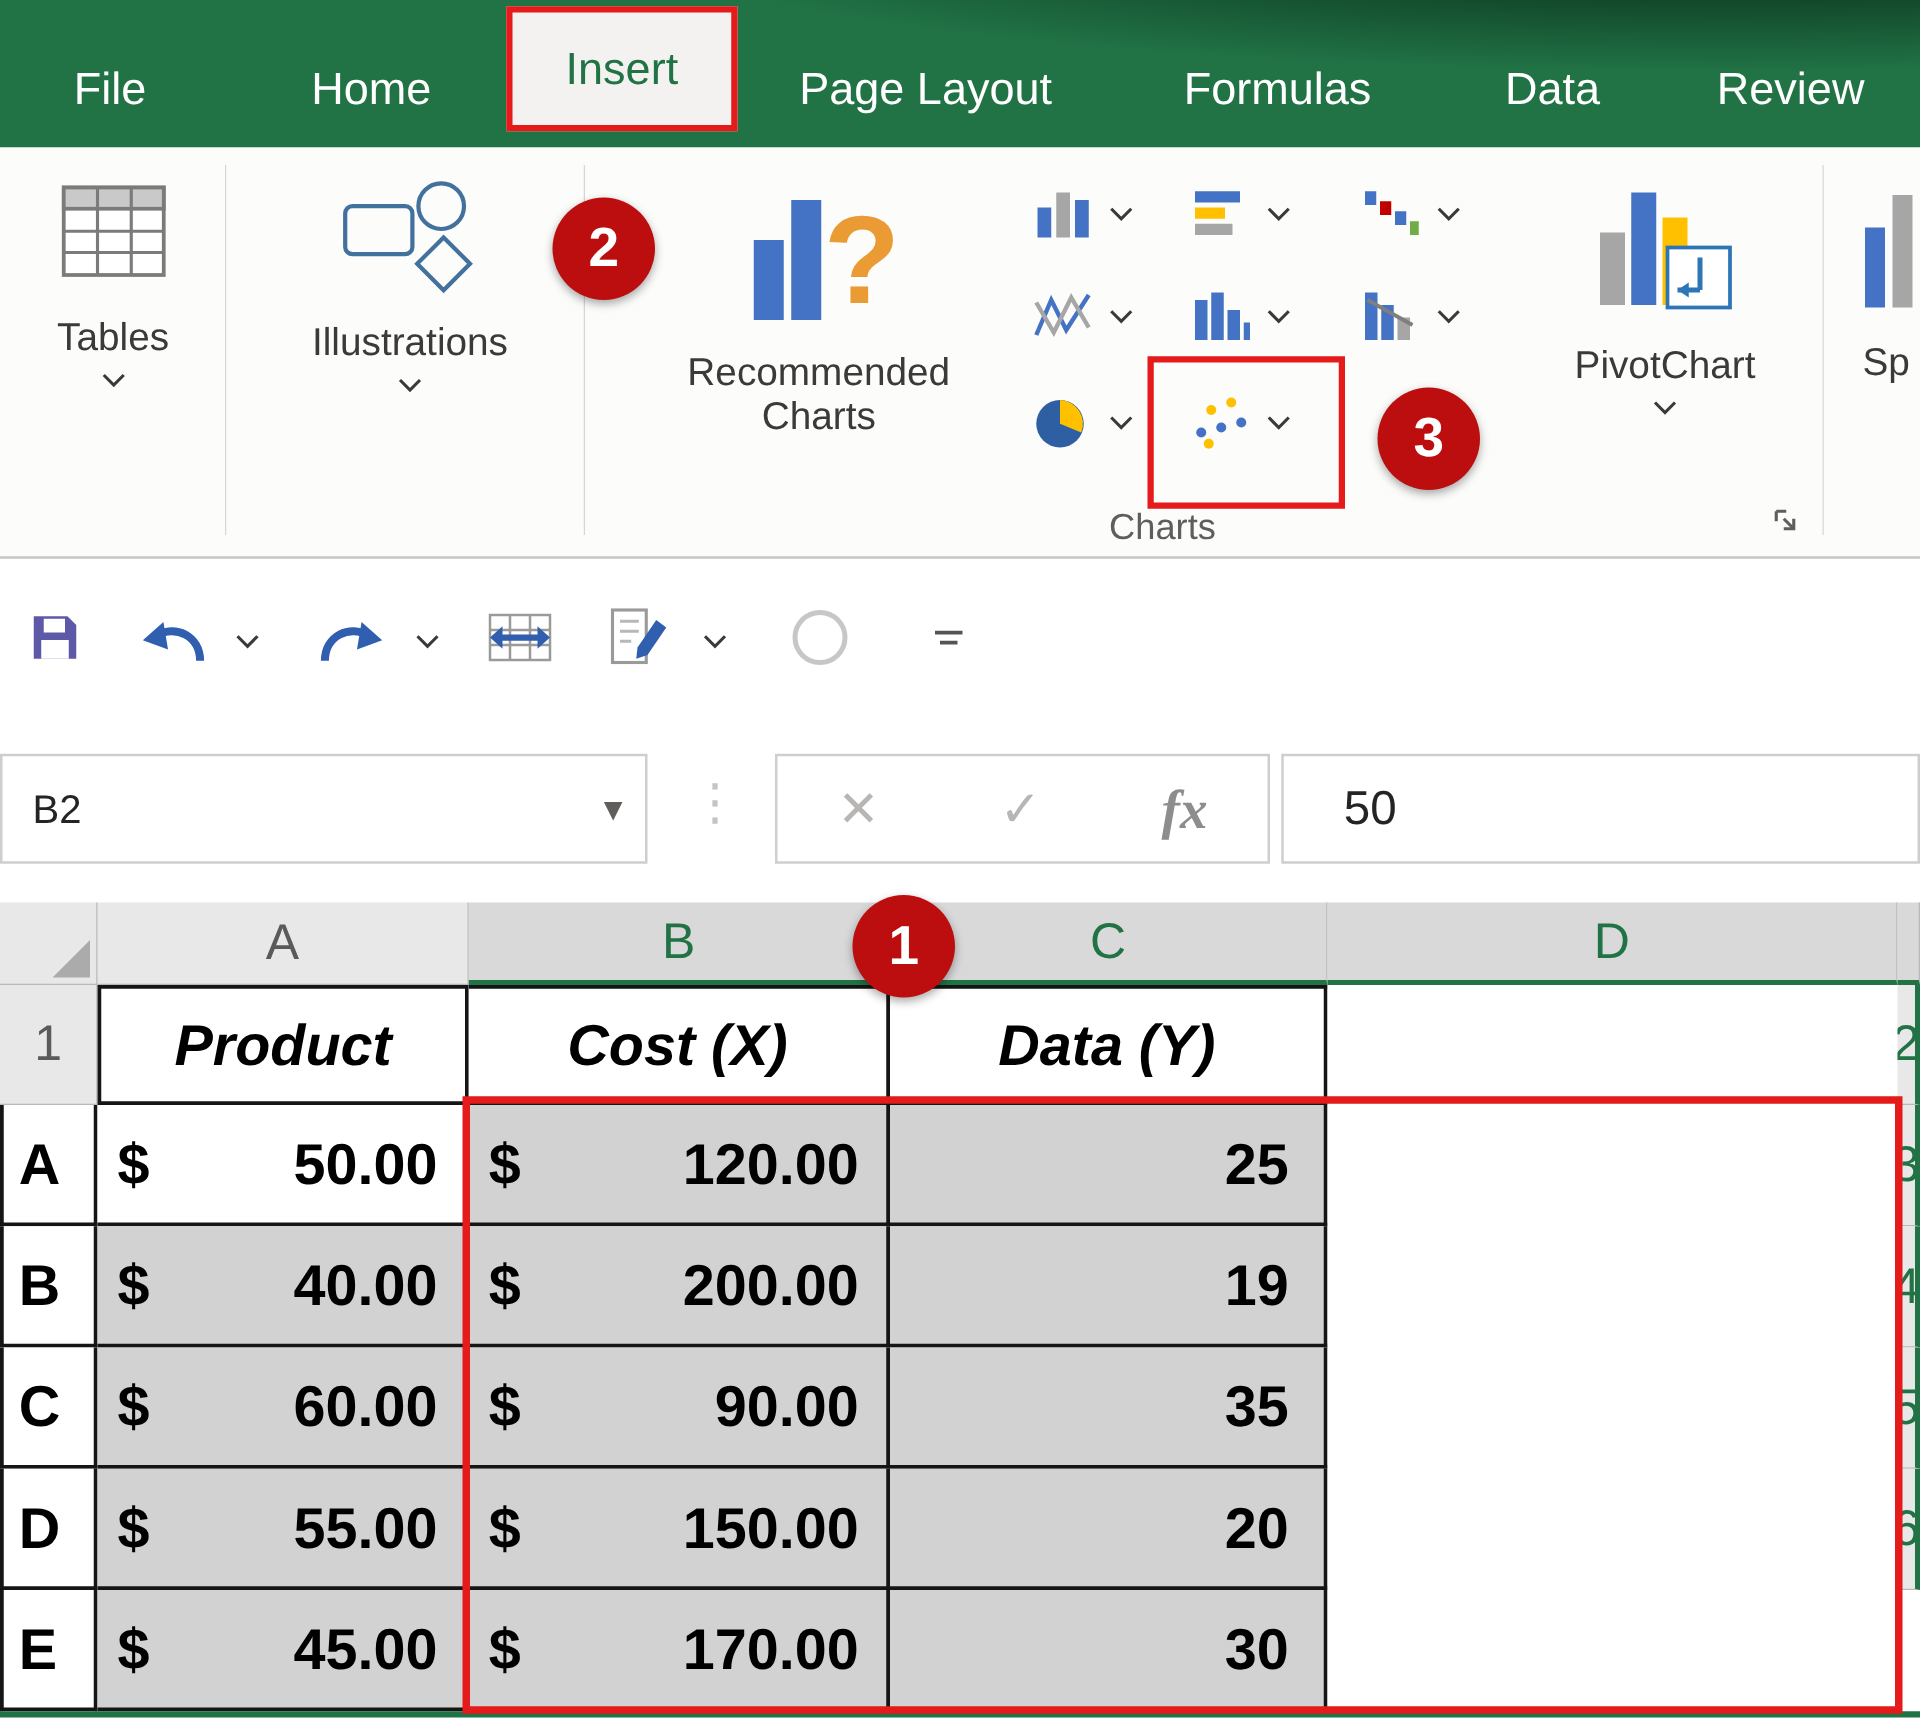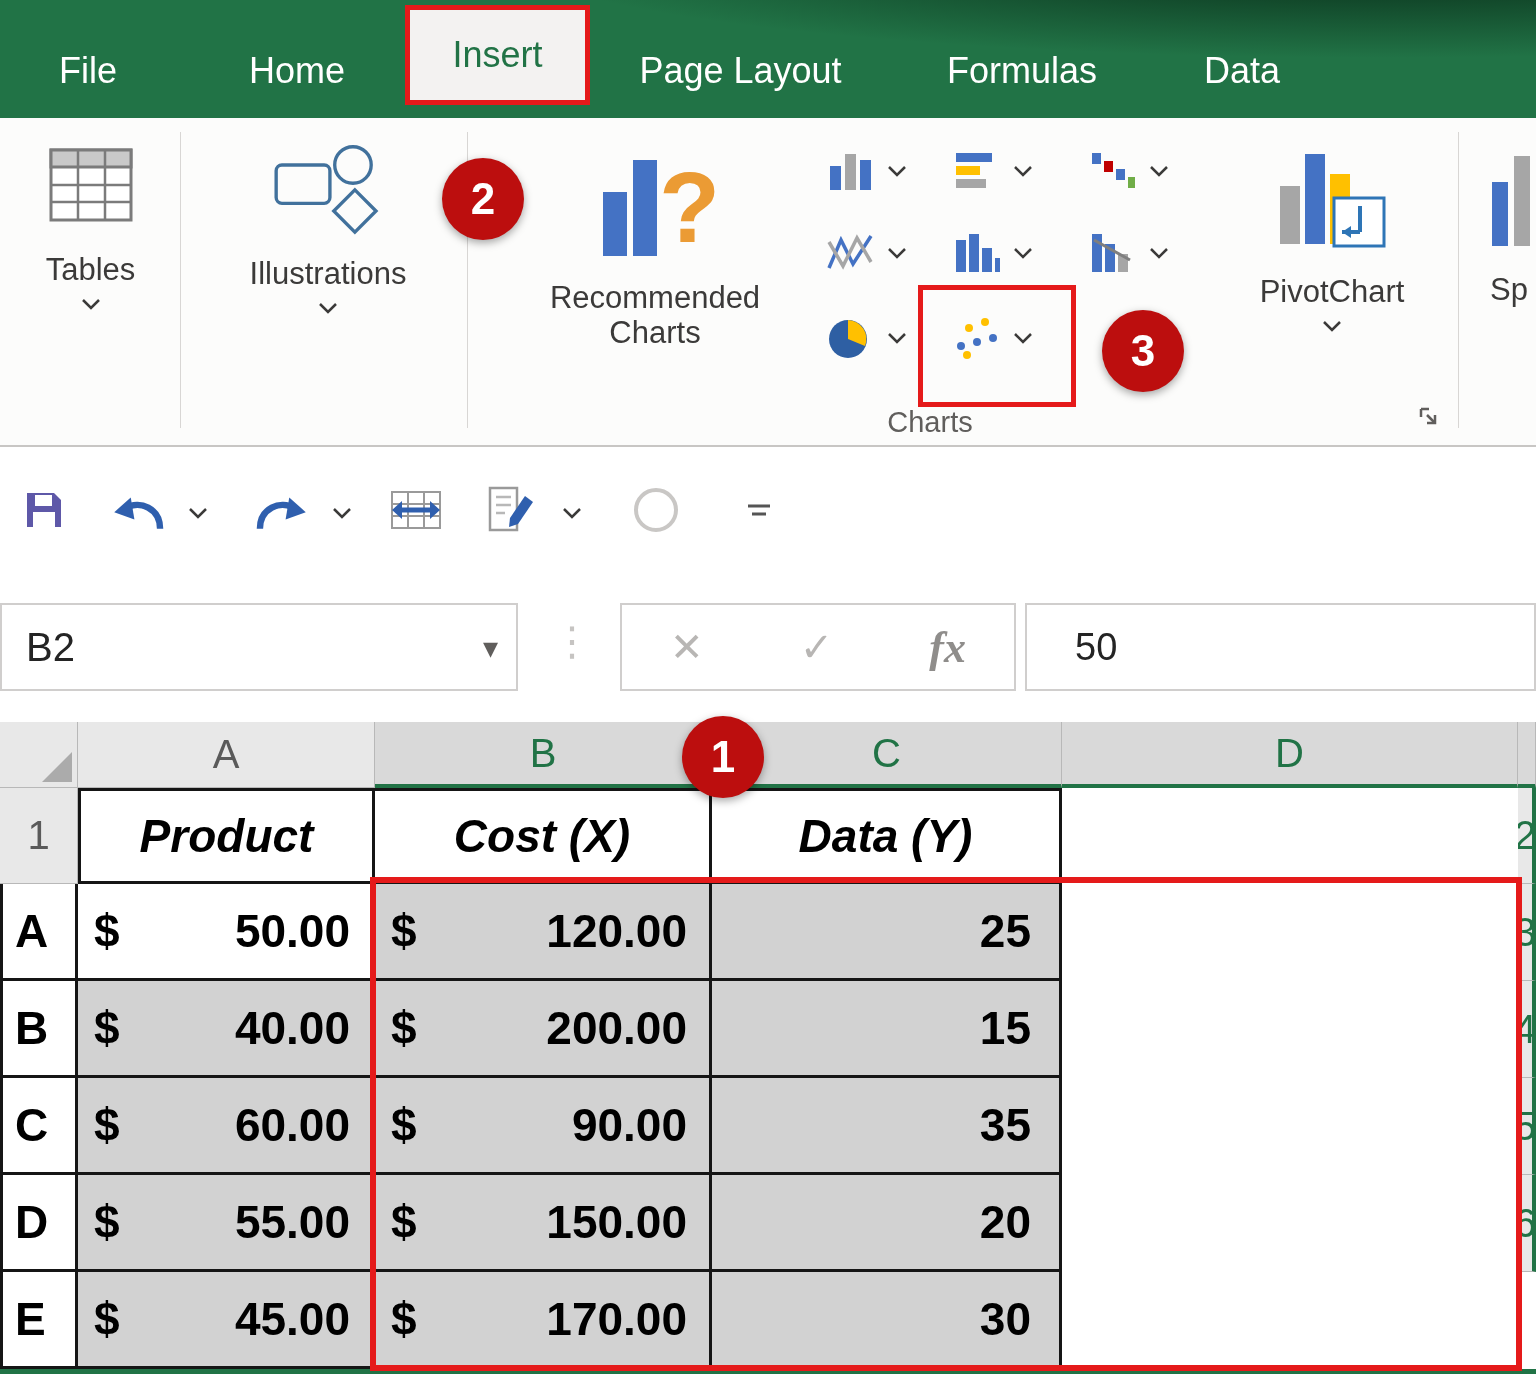"Review" div.rtab { html: none -> <div>Review</div> }
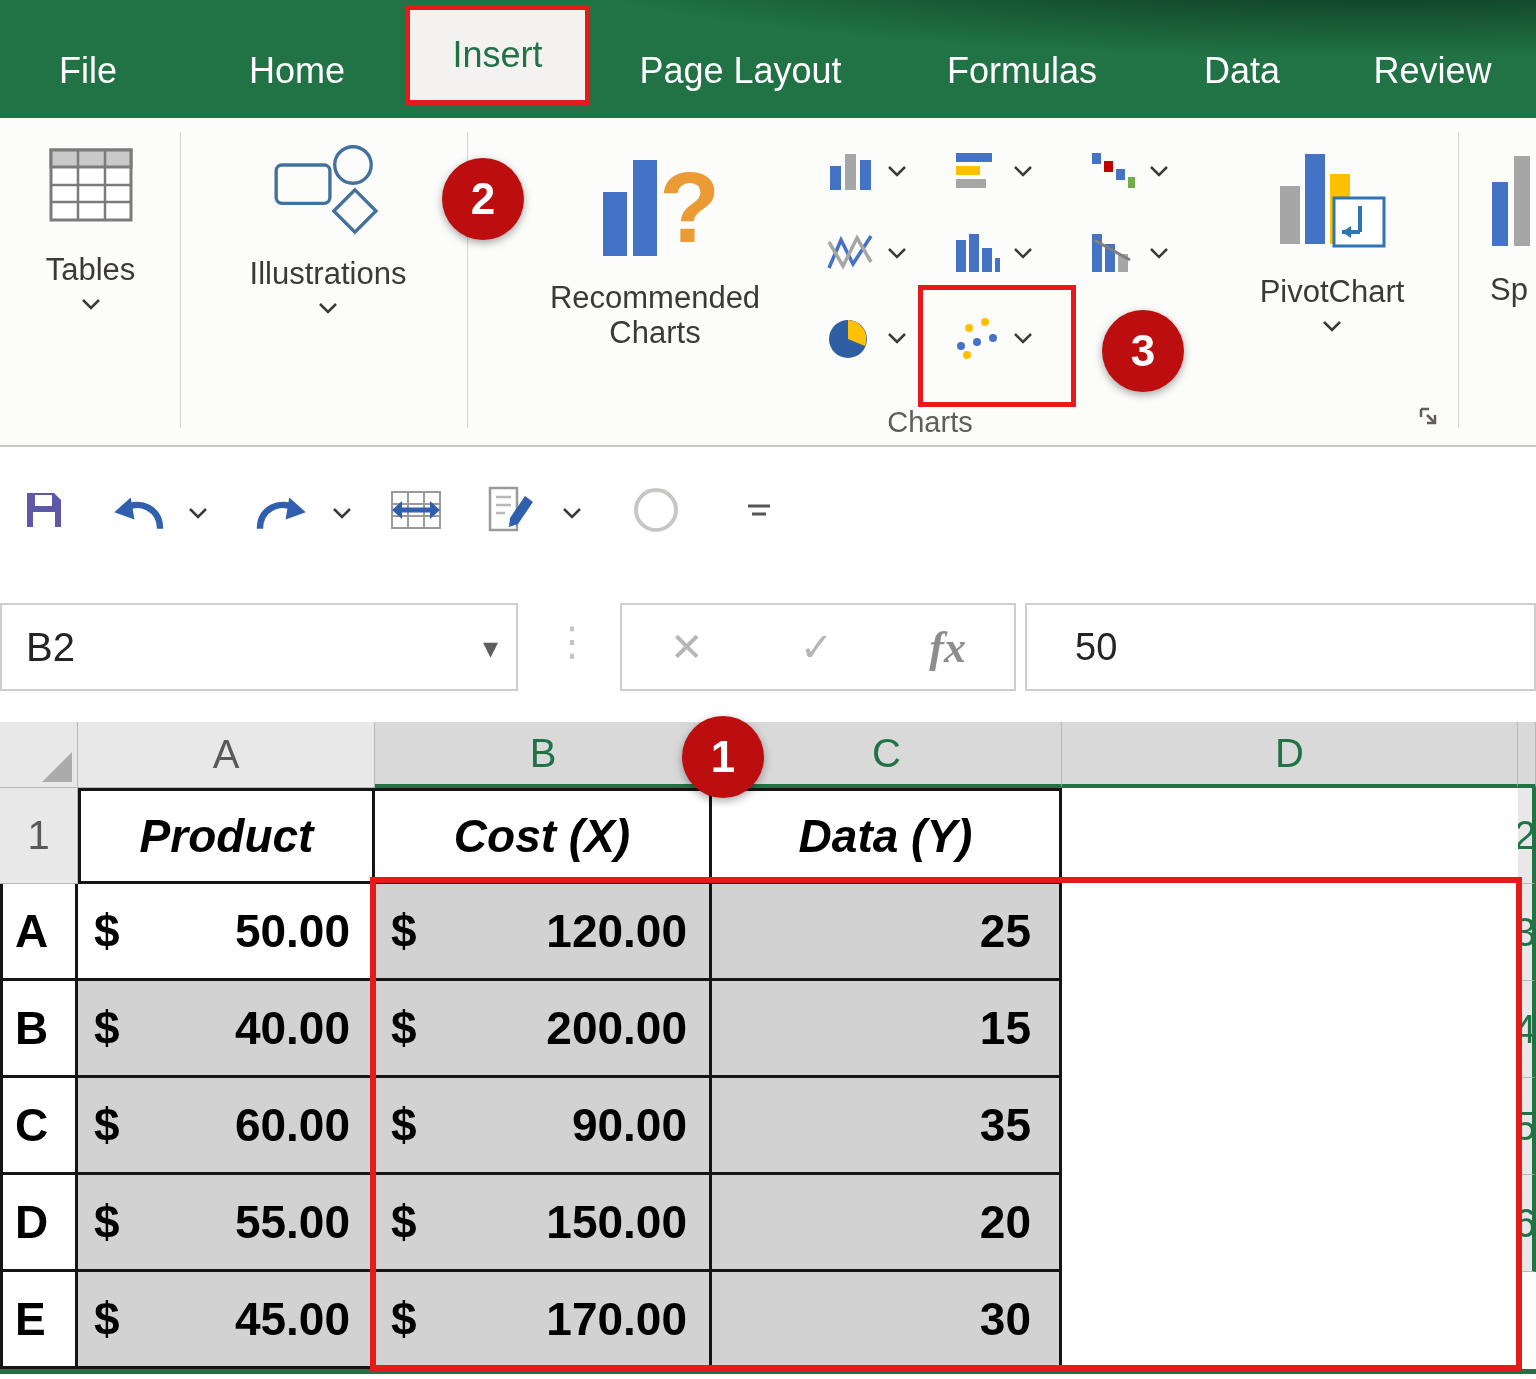"B2" #namebox .nb-text { font-size: 40px -> 32px }
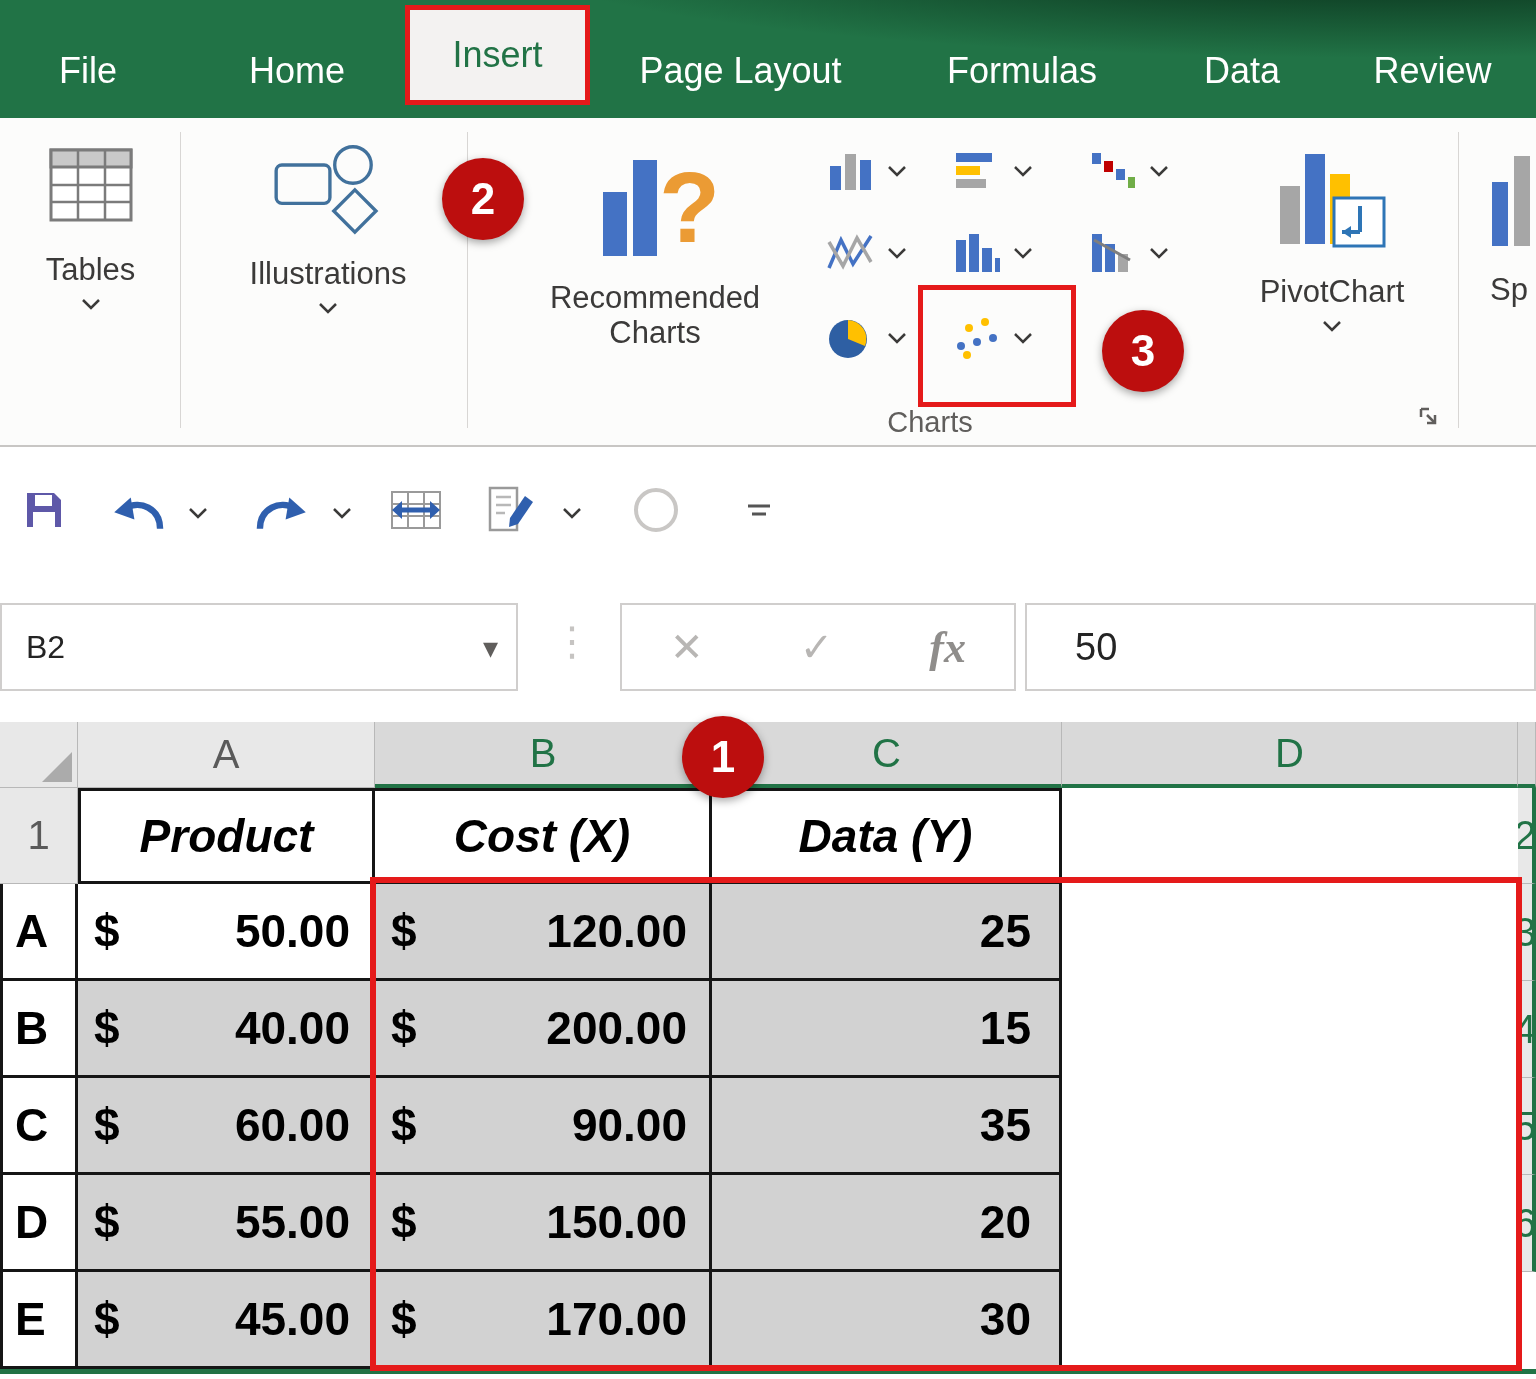"15" div.cell { text: 15 -> 19 }
